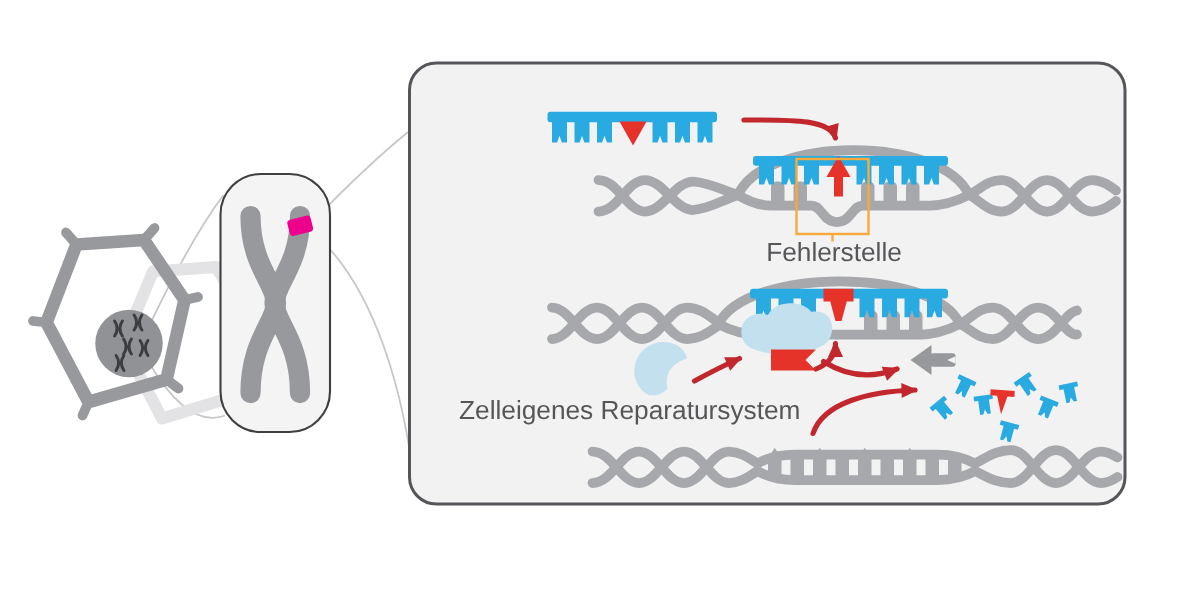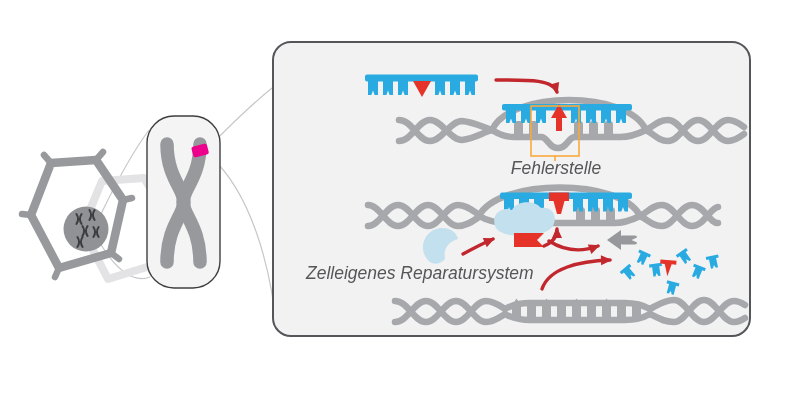"Fehlerstelle" .stage { font-style: italic -> none }
